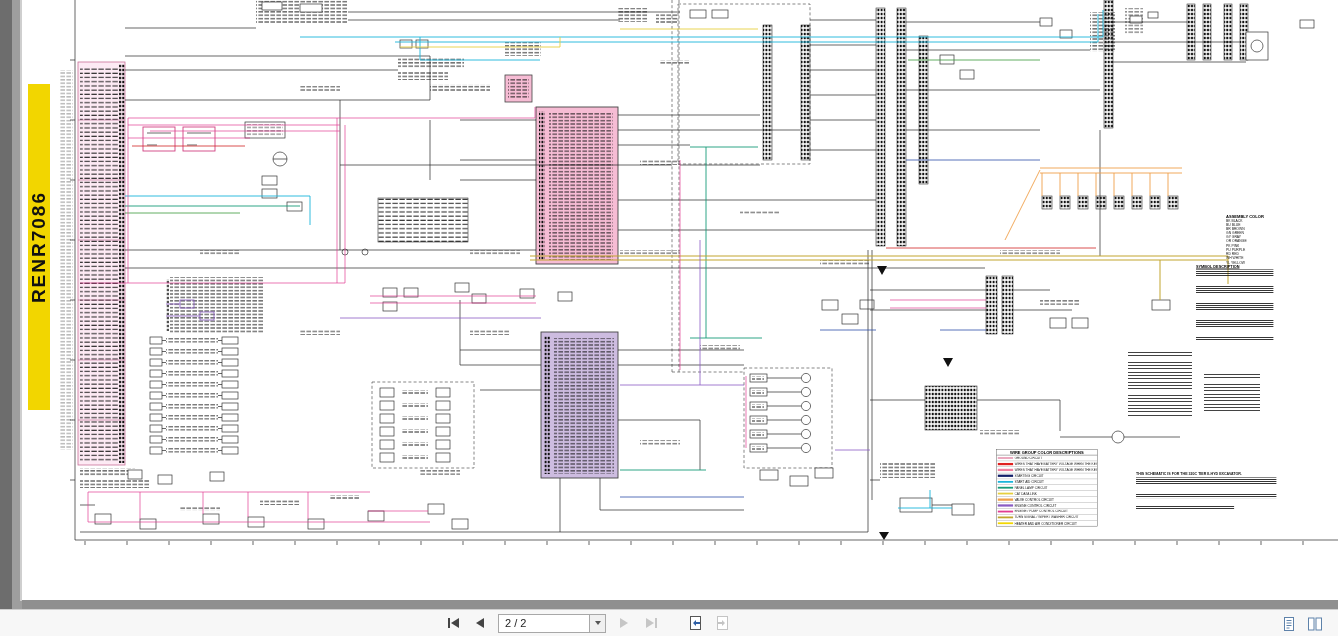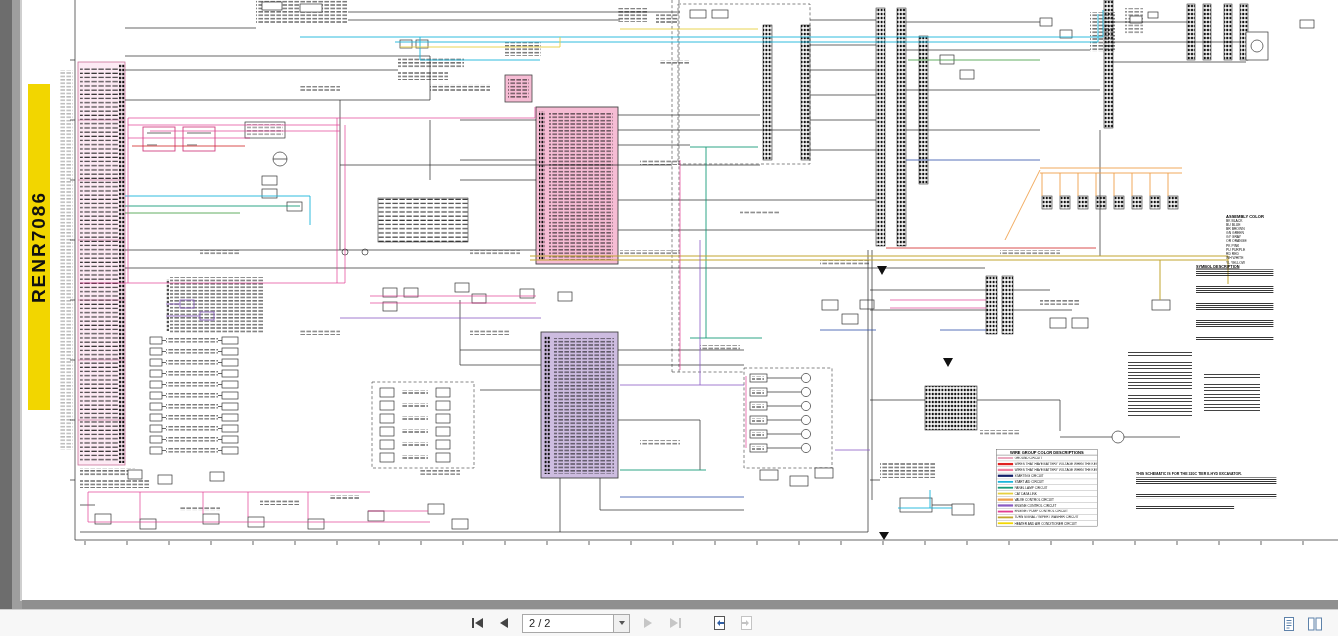"2 / 2" .tb-center { left: 468px -> 444px }
